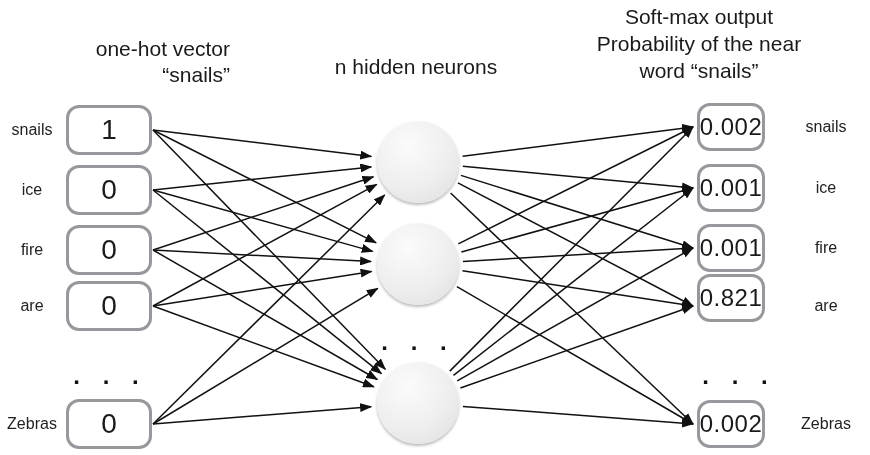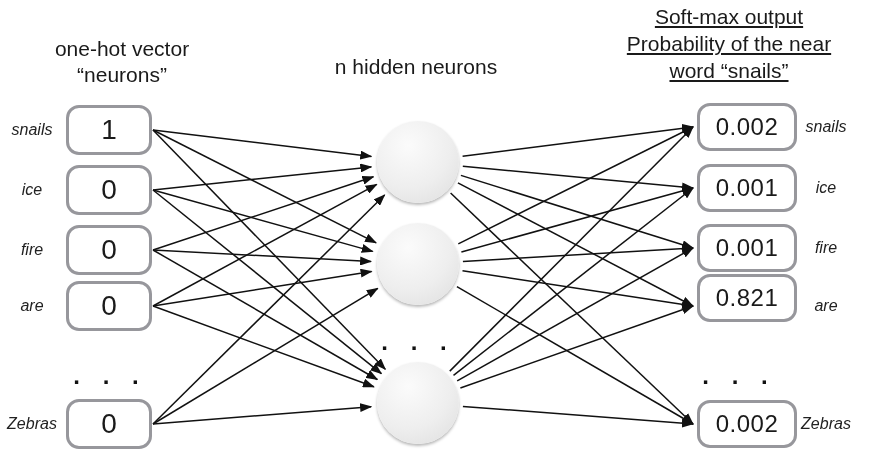"Soft-max output" .title-right { left: 589px -> 559px; text-decoration: underline -> none }
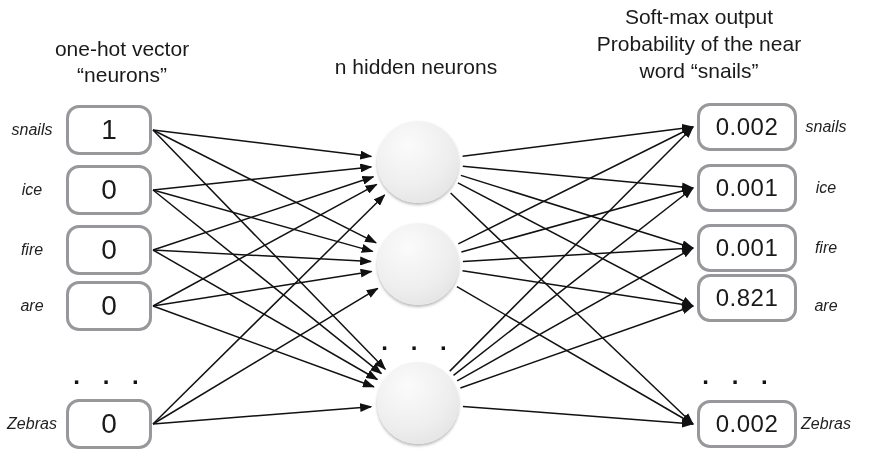"one-hot vector" .title-left { text-align: none -> right }
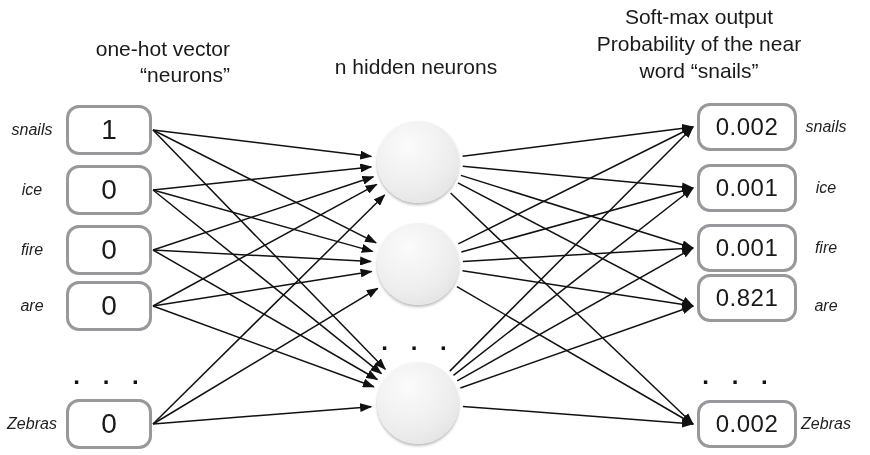"“neurons”" div { text: neurons -> snails }
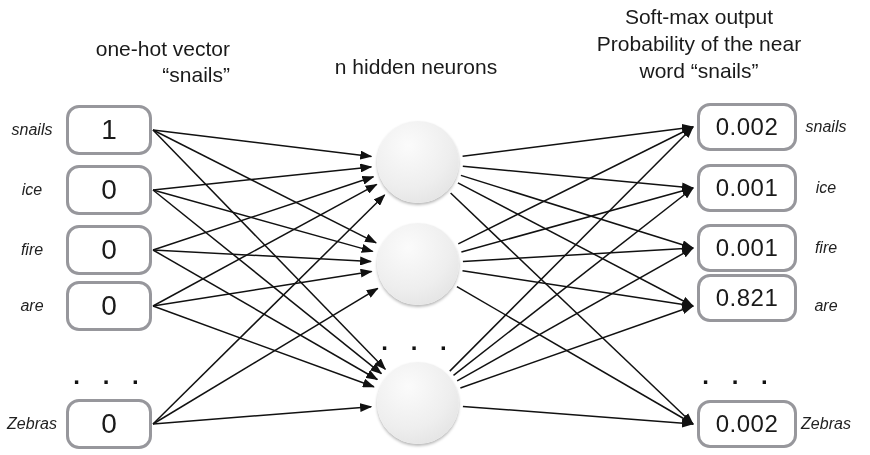"snails" .rowlabel { font-style: italic -> none }
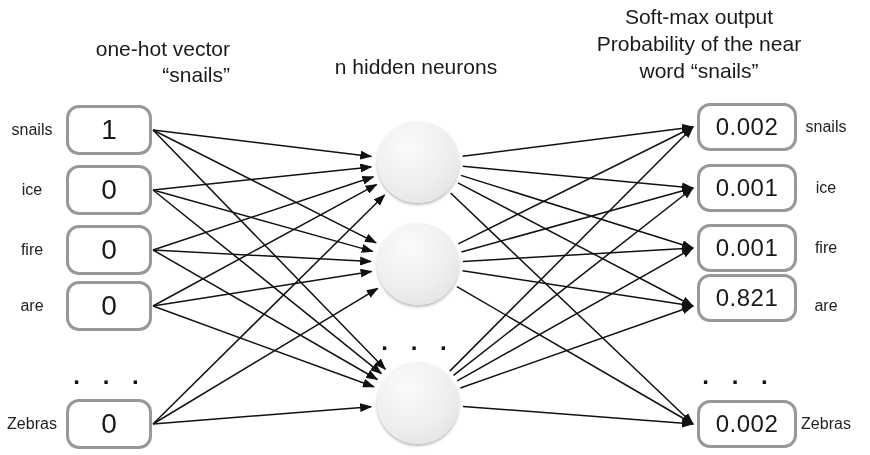"0.002" .outbox { width: 100px -> 68px }
